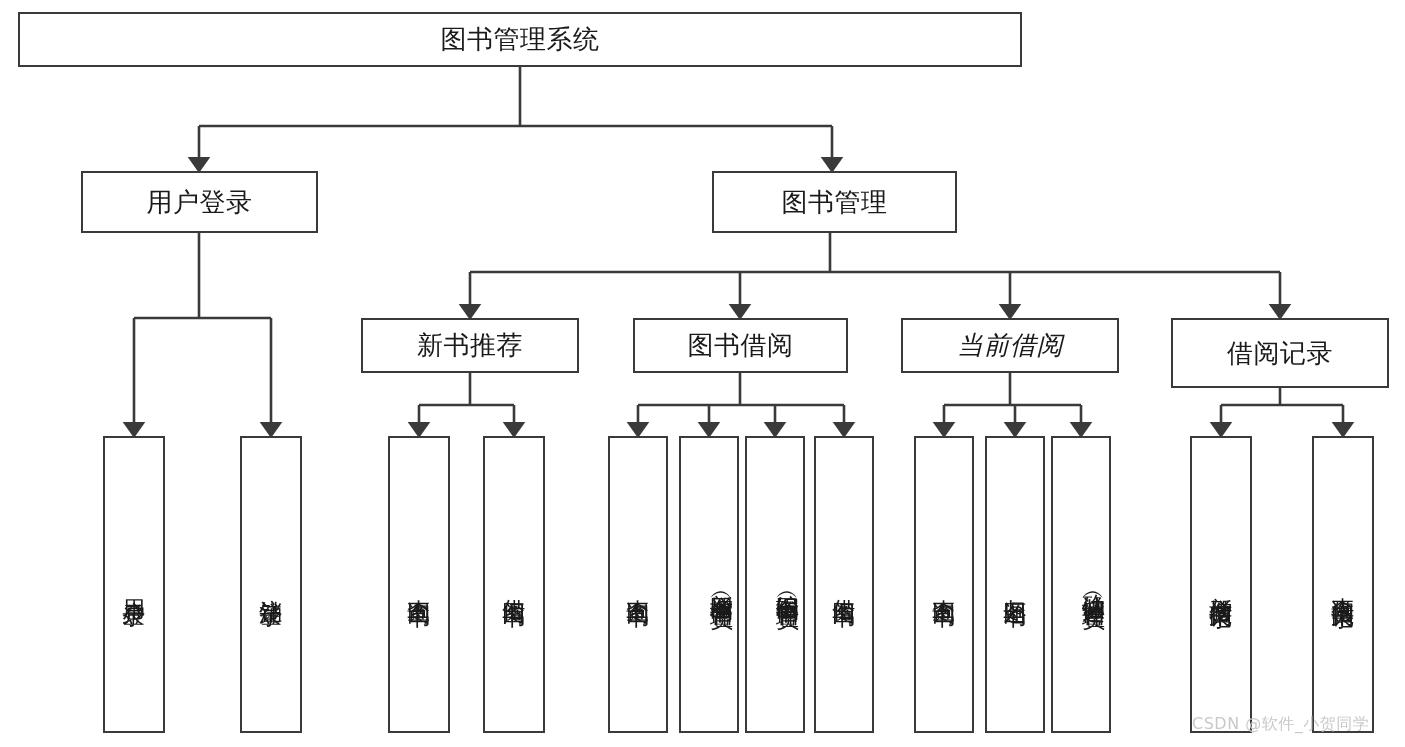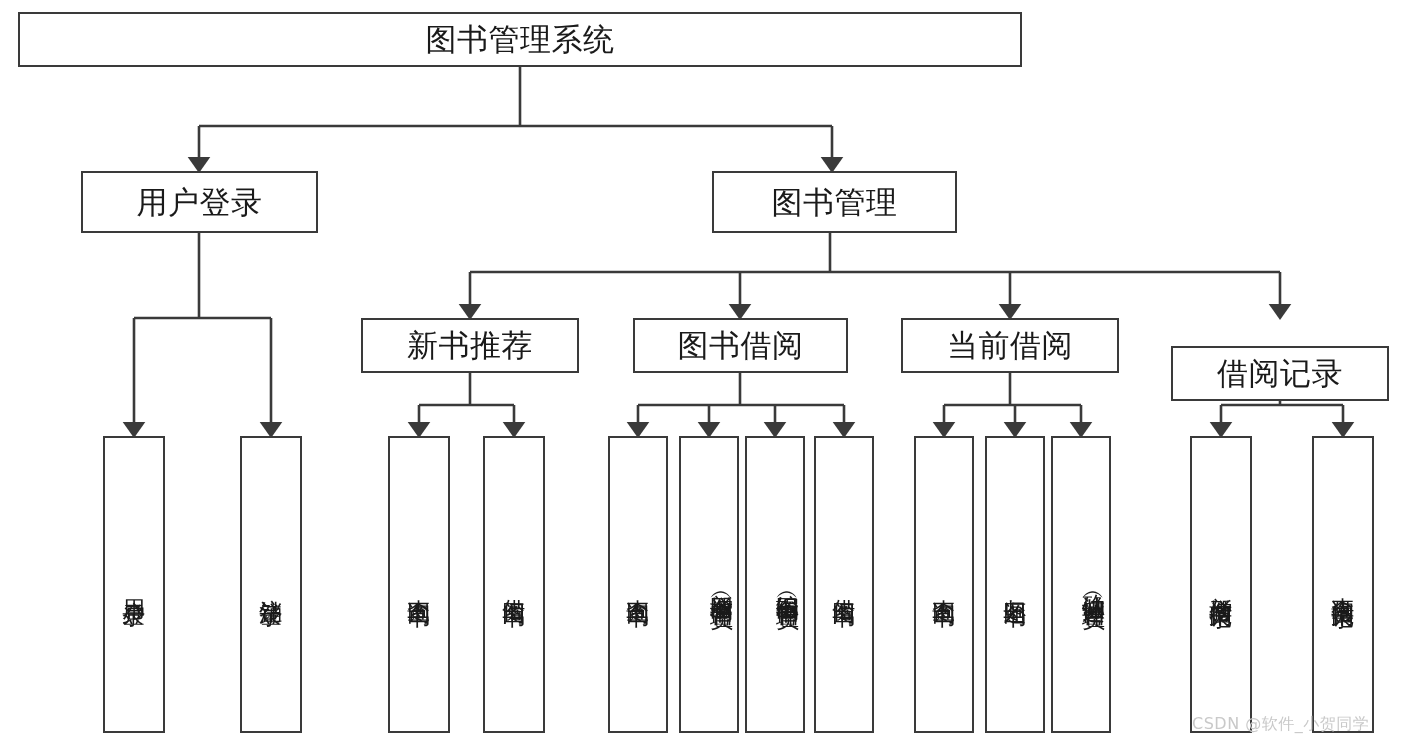"图书管理系统" .node.horiz { font-size: 31px -> 26px }
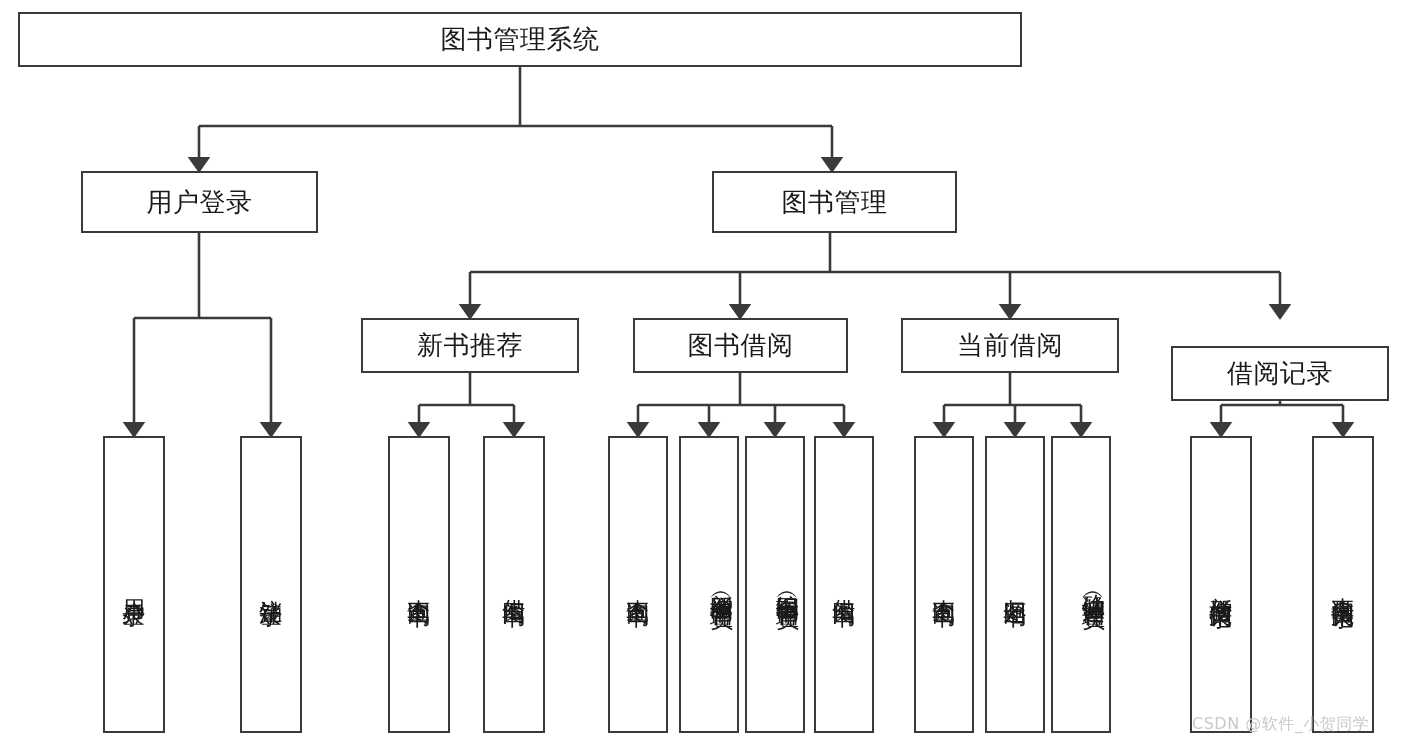"当前借阅" div.node { font-style: none -> italic }
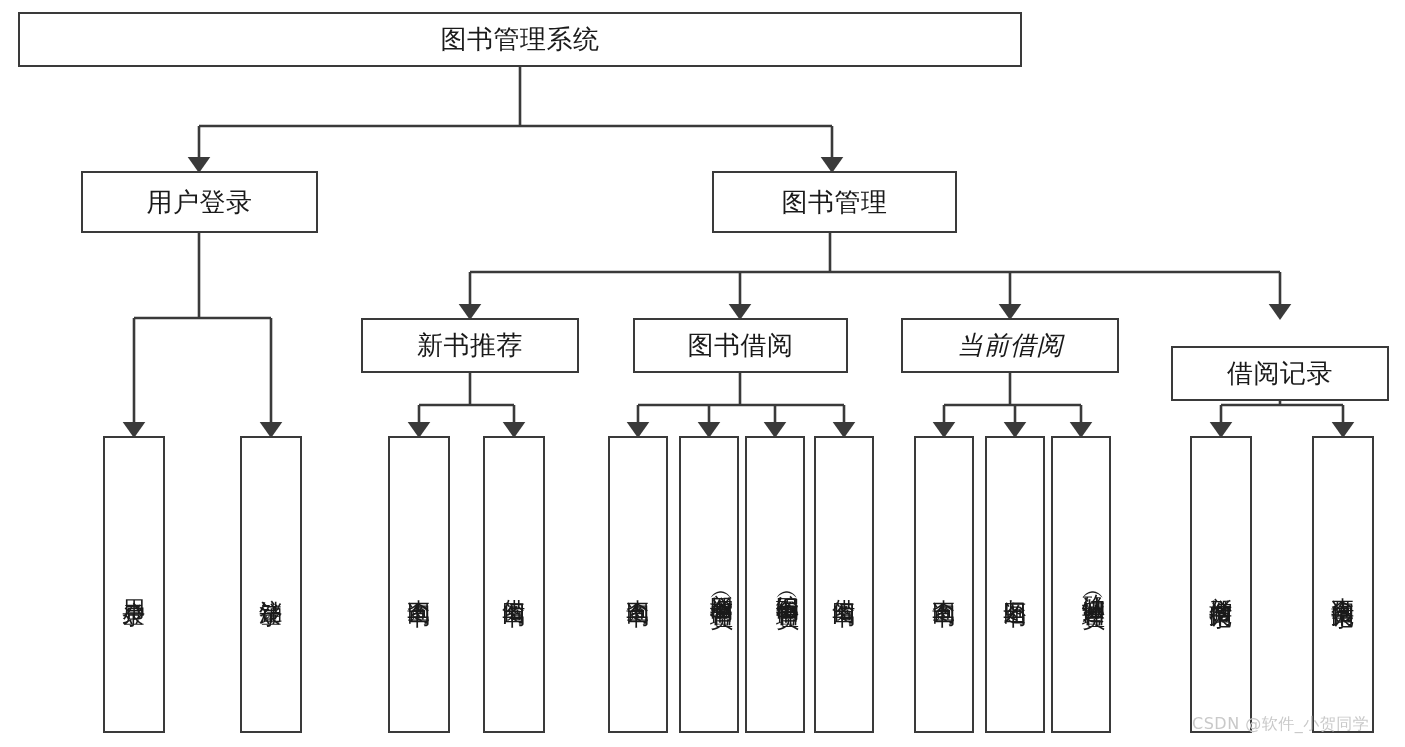"借阅记录" div.node { height: 55px -> 70px; margin-top: 28px -> none }
